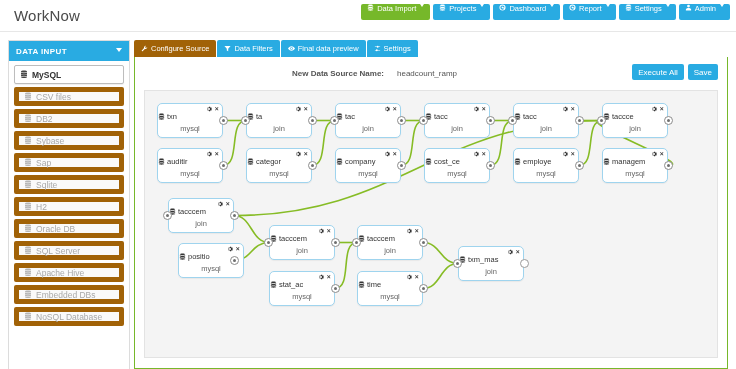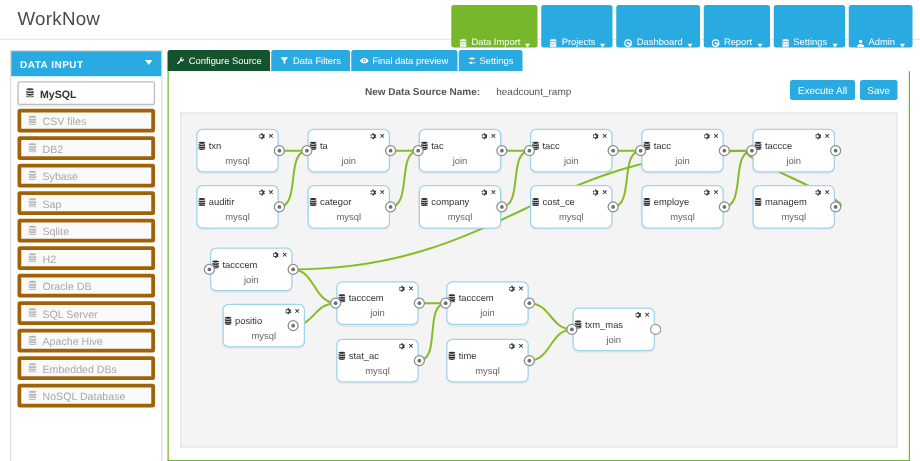"Data Import" .nav-btn { align-items: flex-end -> flex-start; height: 34px -> 16px }
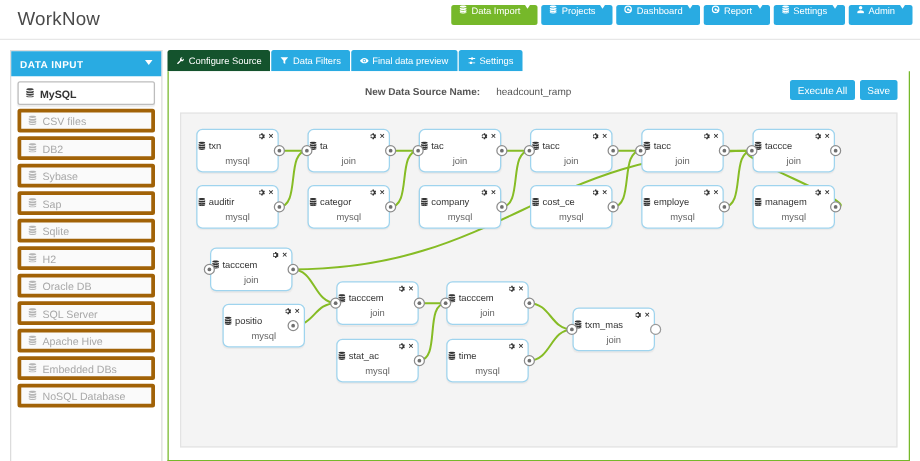"Configure Source" .tab.active { background: #14532d -> #a16207 }
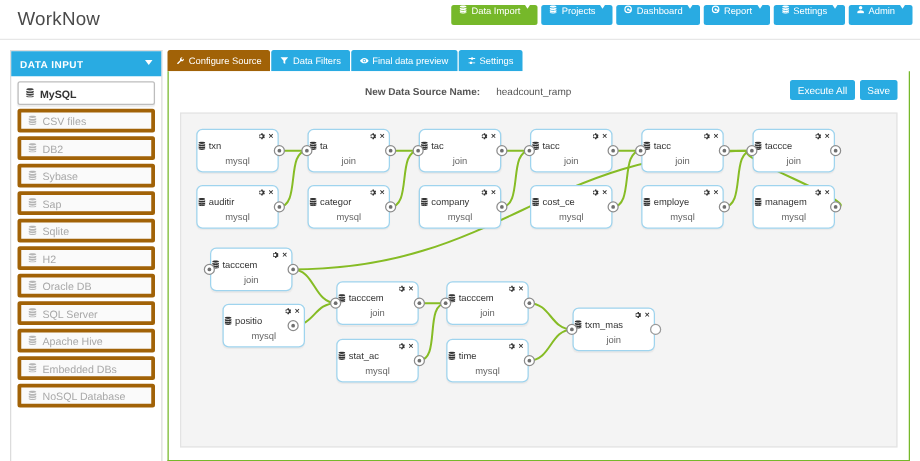"CSV files" .sb-item { border: 3px solid #a16207 -> 5px solid #a16207 }
